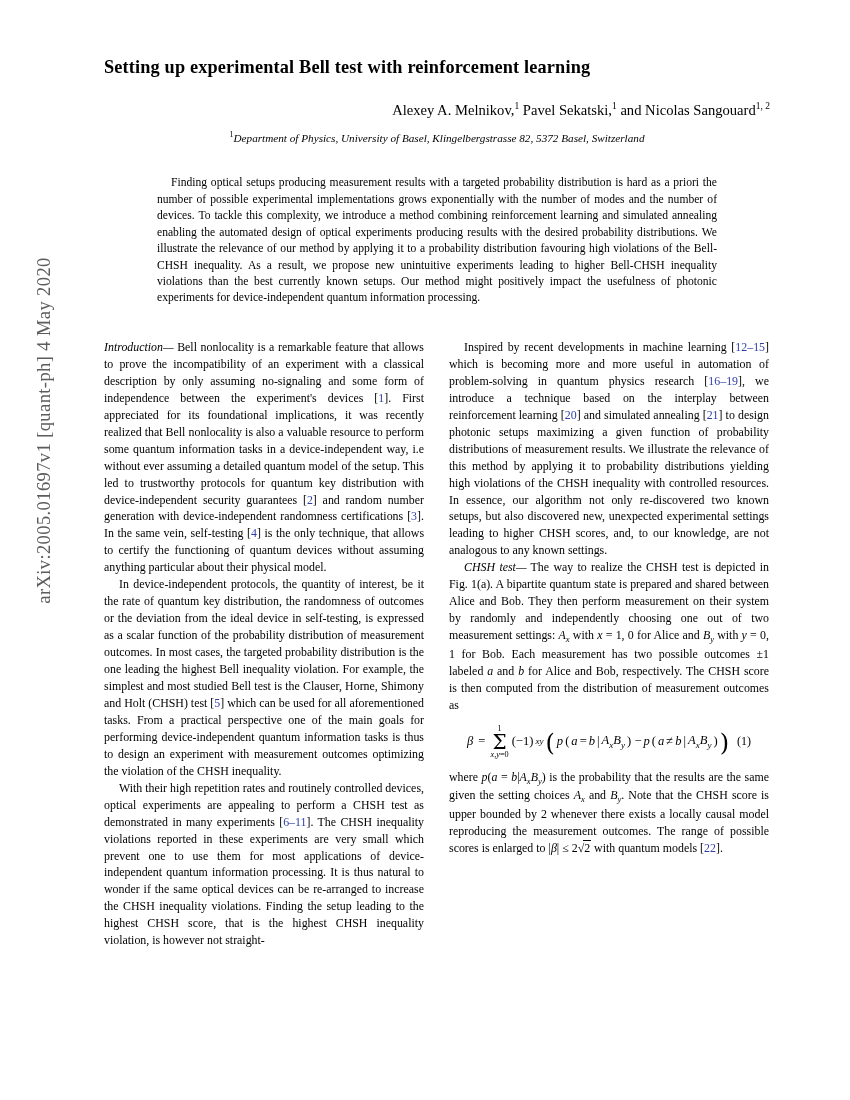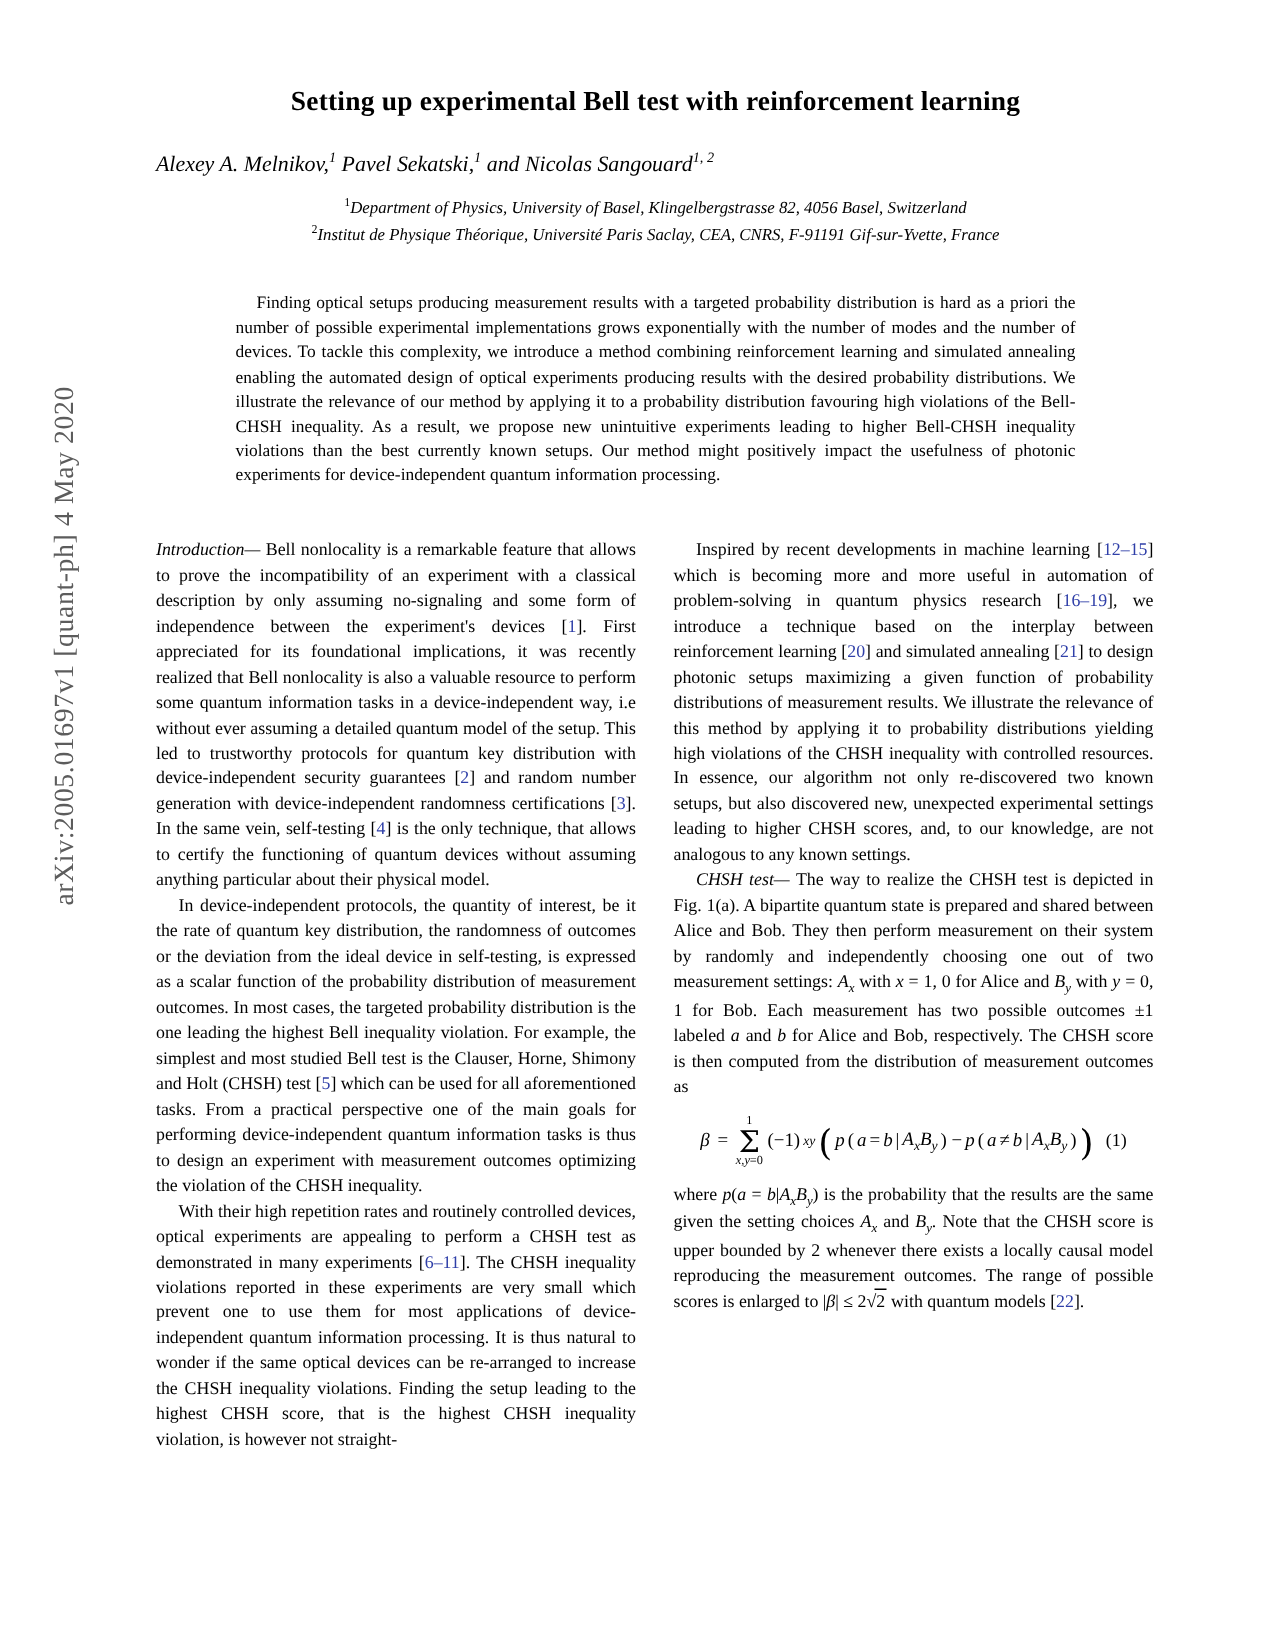"Setting up experimental Bell test" .title { text-align: center -> none }
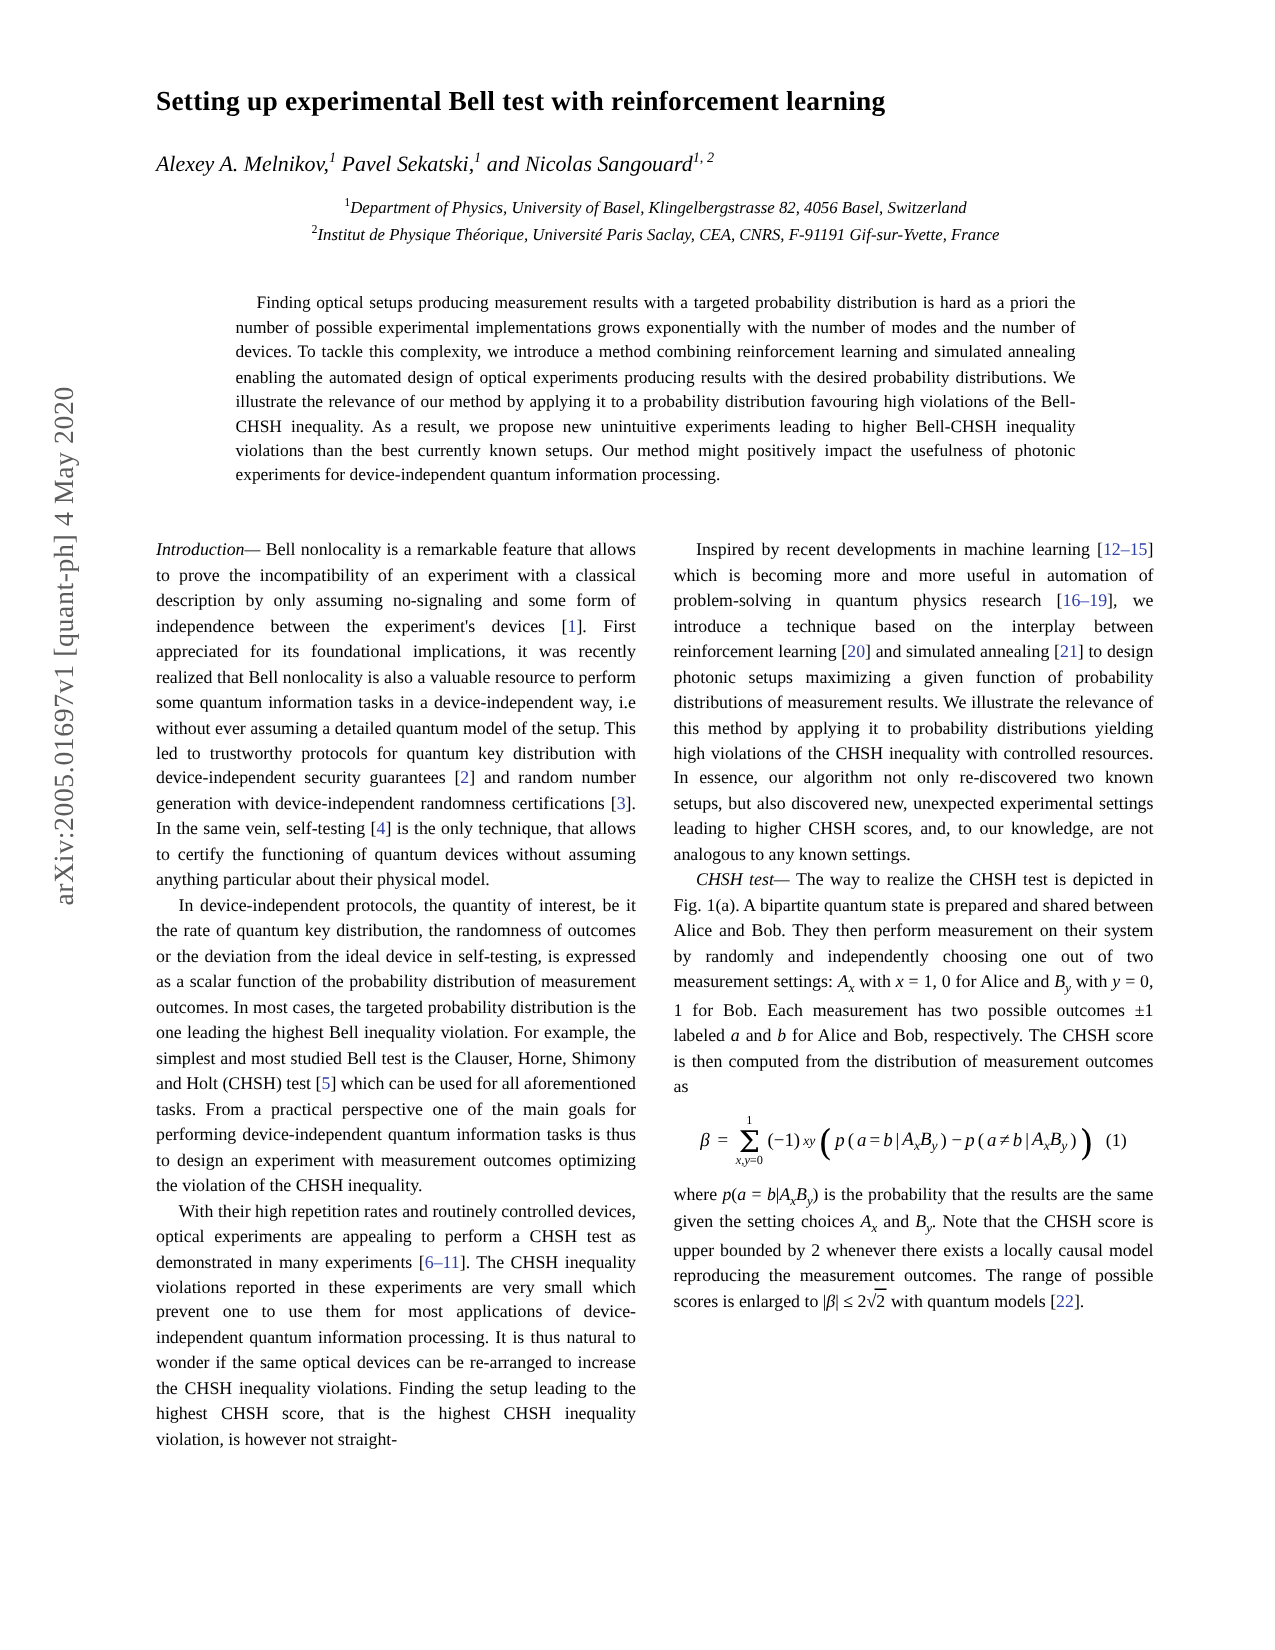"Alexey A. Melnikov,1 Pavel Sekatski,1" .authors { font-style: italic -> none; text-align: left -> right }
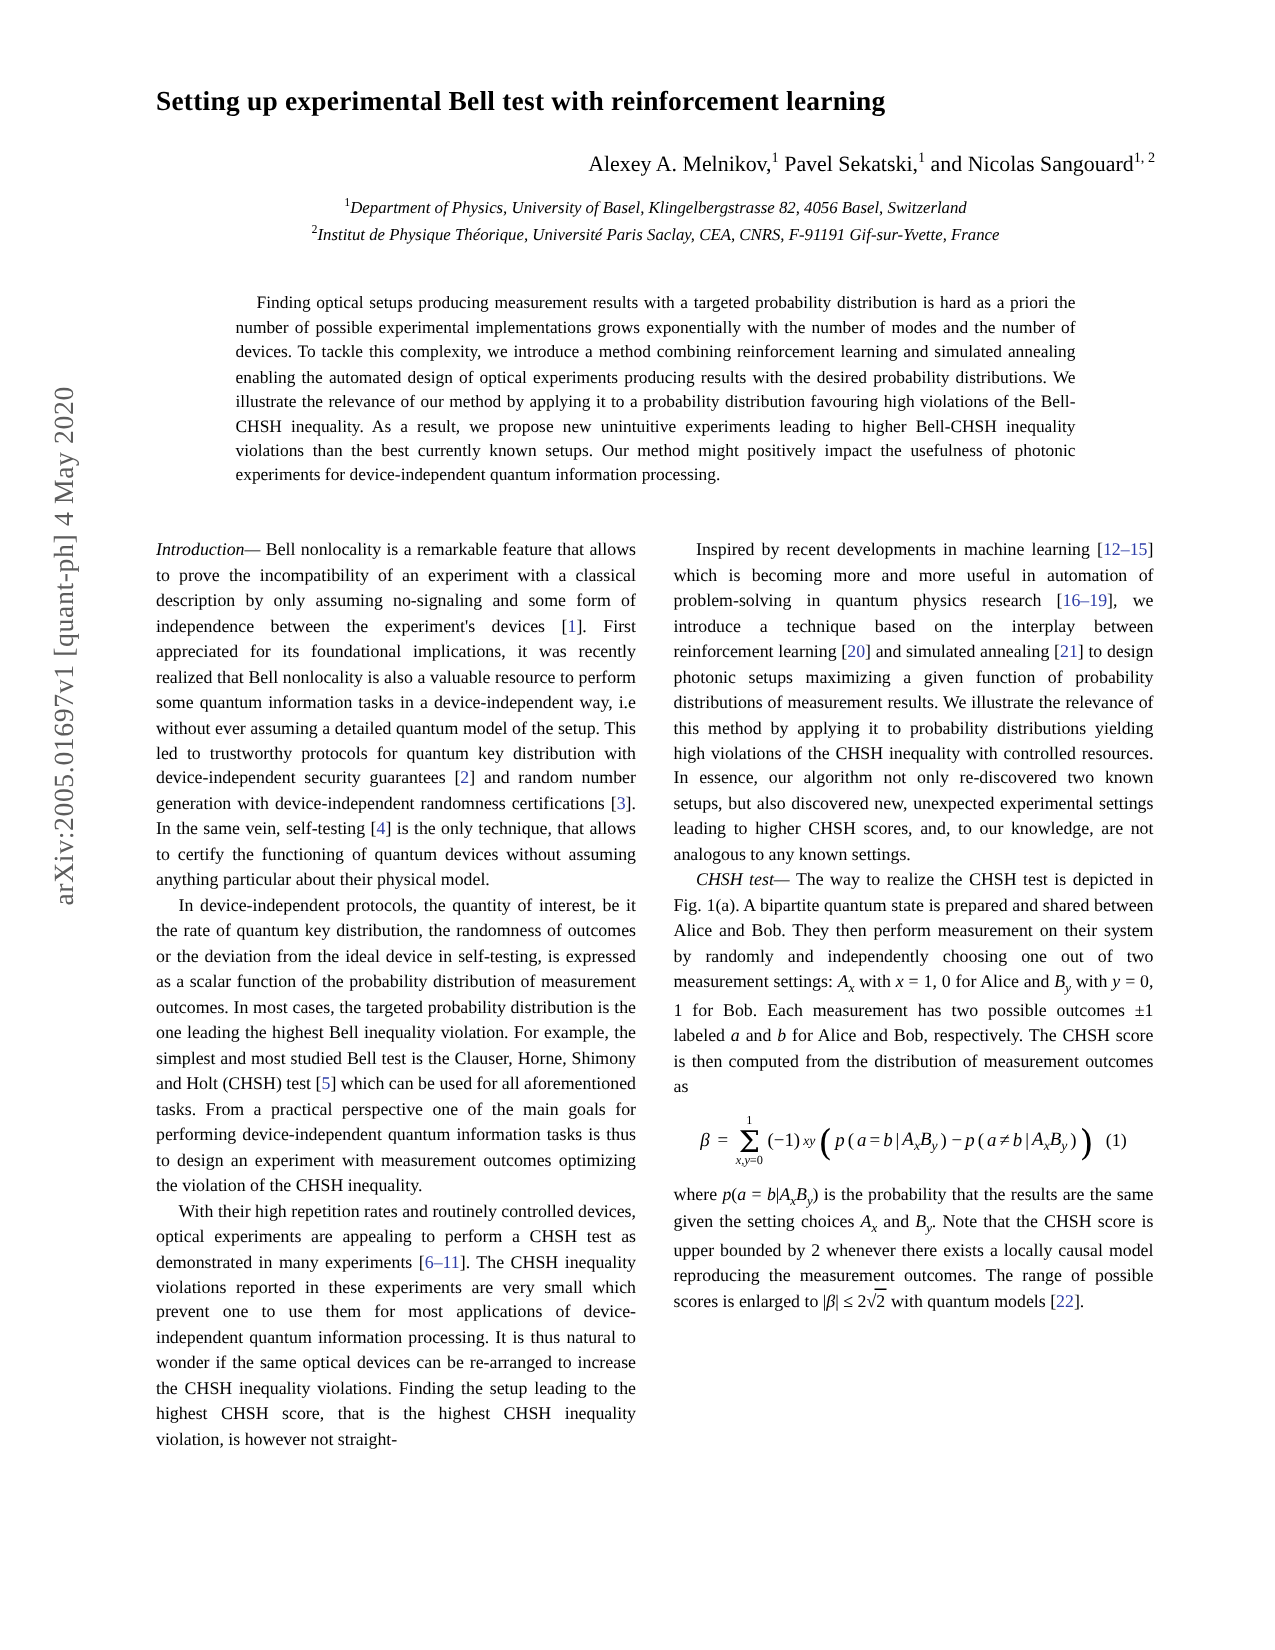"Department of Physics, University of" span { text: 4056 -> 5372 }
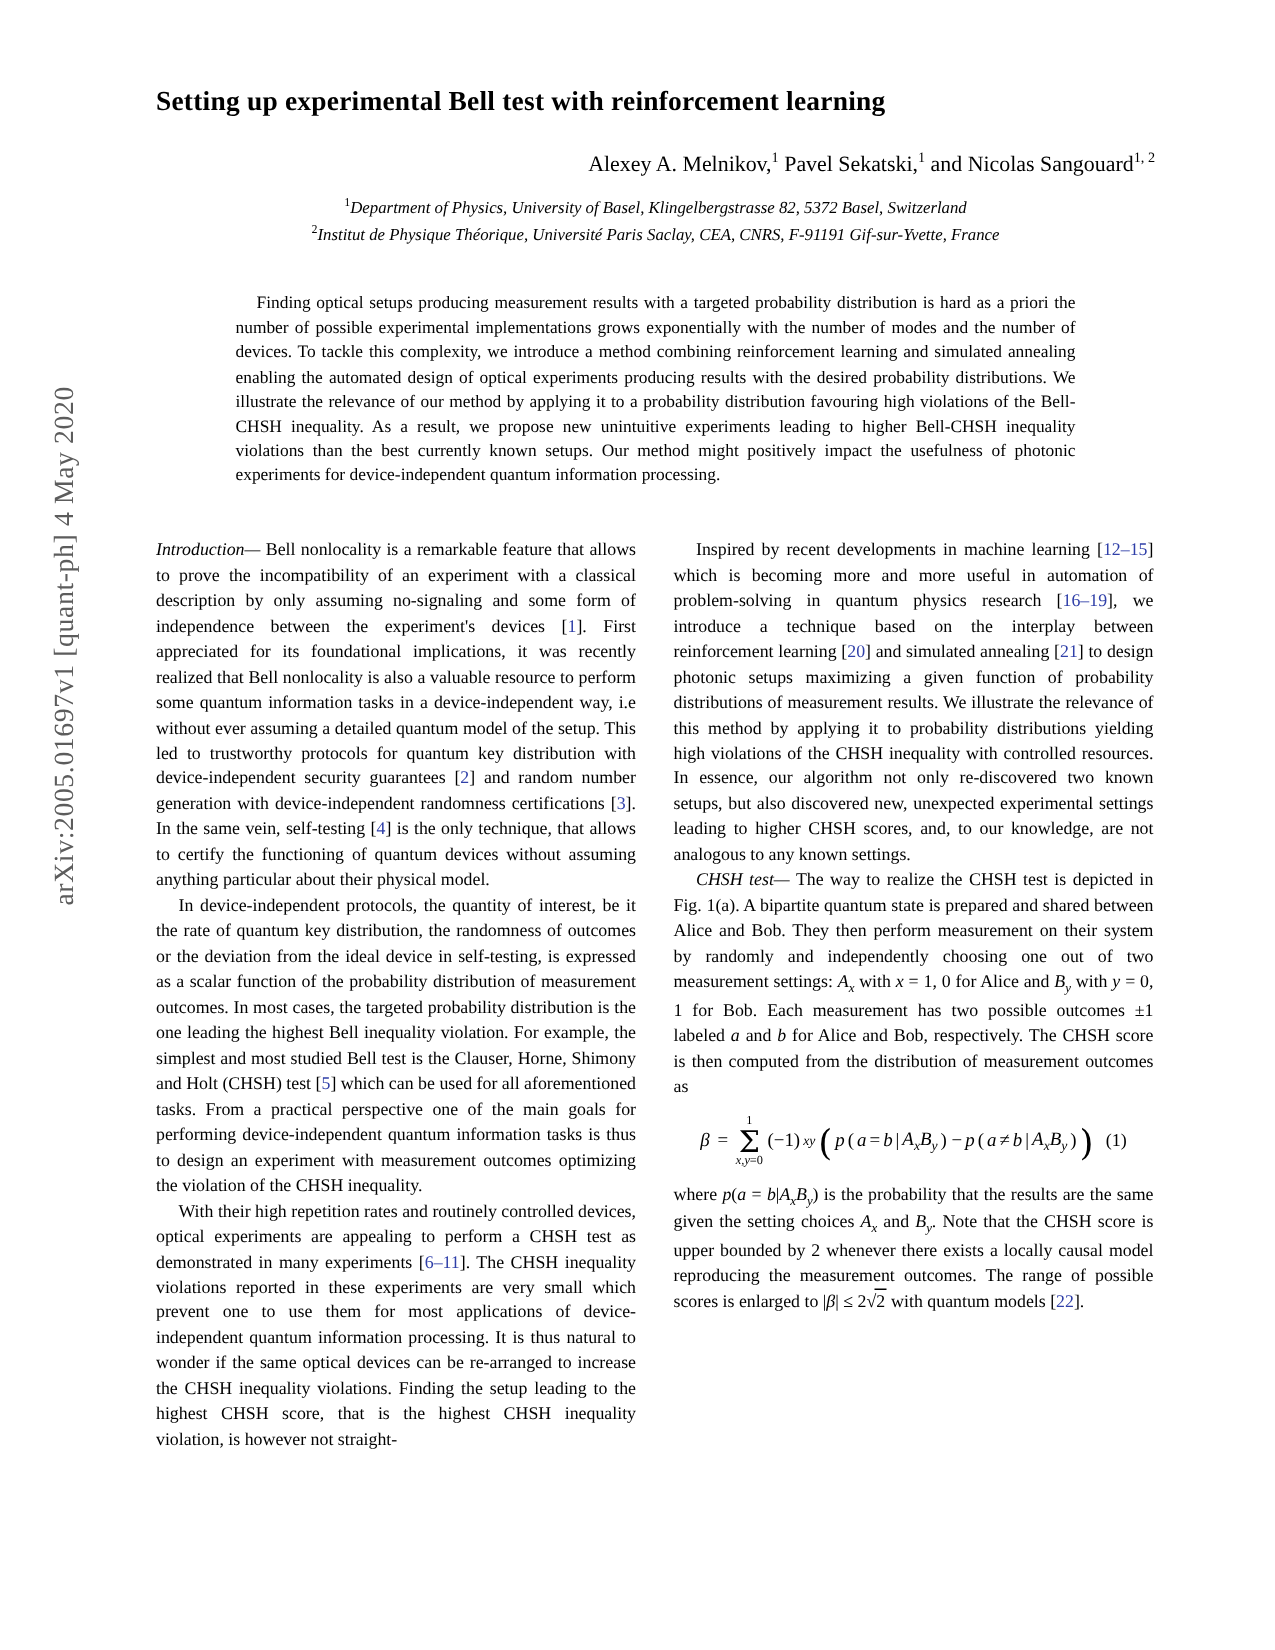"2Institut de Physique Théorique," div.affil { html: <div> <sup>2</sup><span>Institut de Physique Théorique, Université Paris Saclay, CEA, CNRS, F-91191 Gif-sur-Yvette, France</span> </div> -> none }
